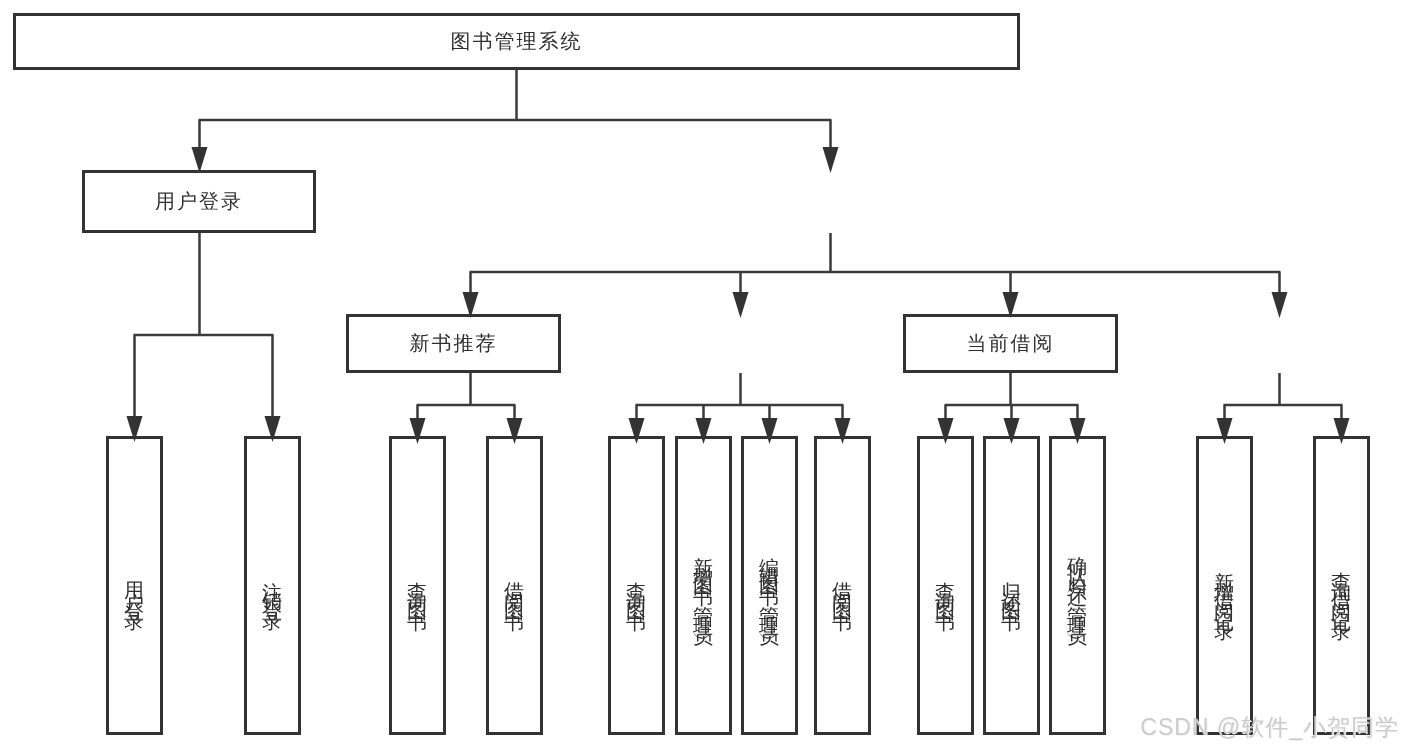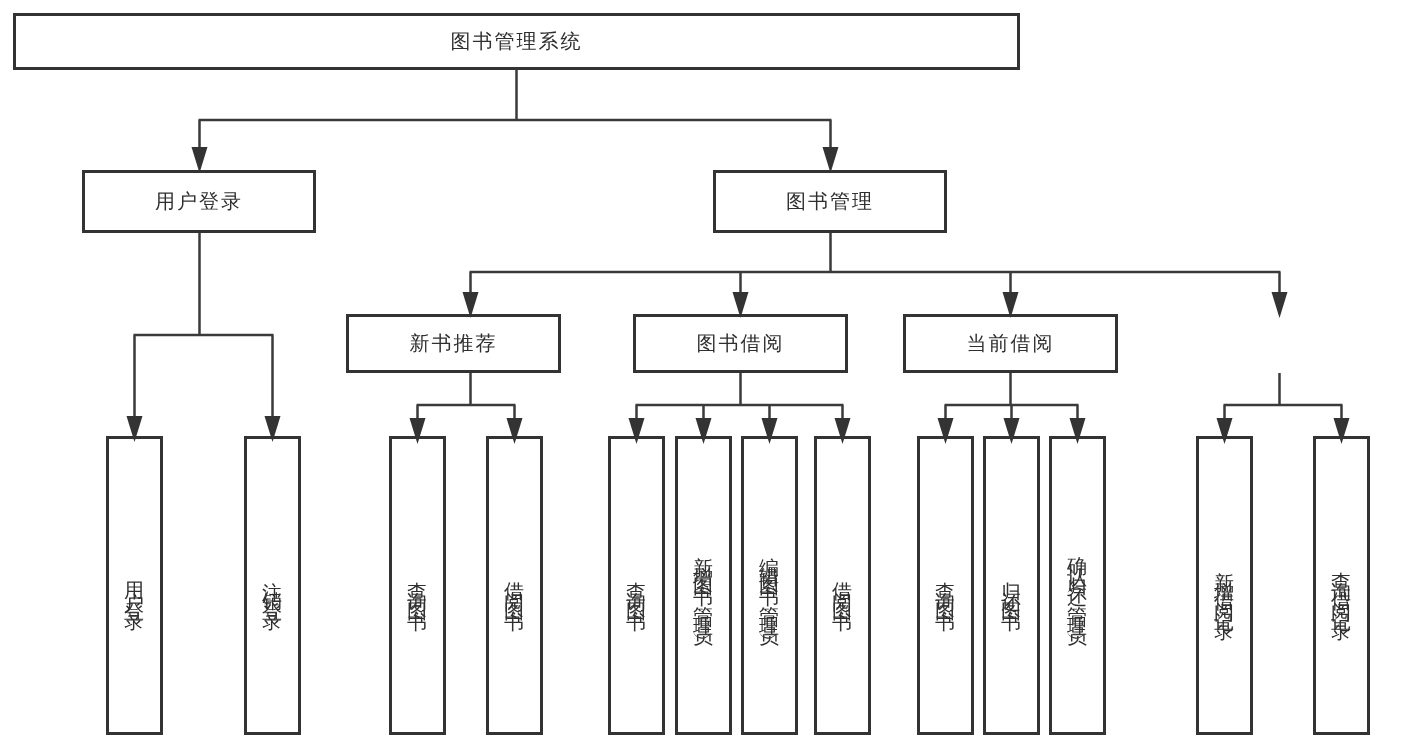"图书管理" div.hbox { html: <div> <span>图书管理</span> </div> -> none }
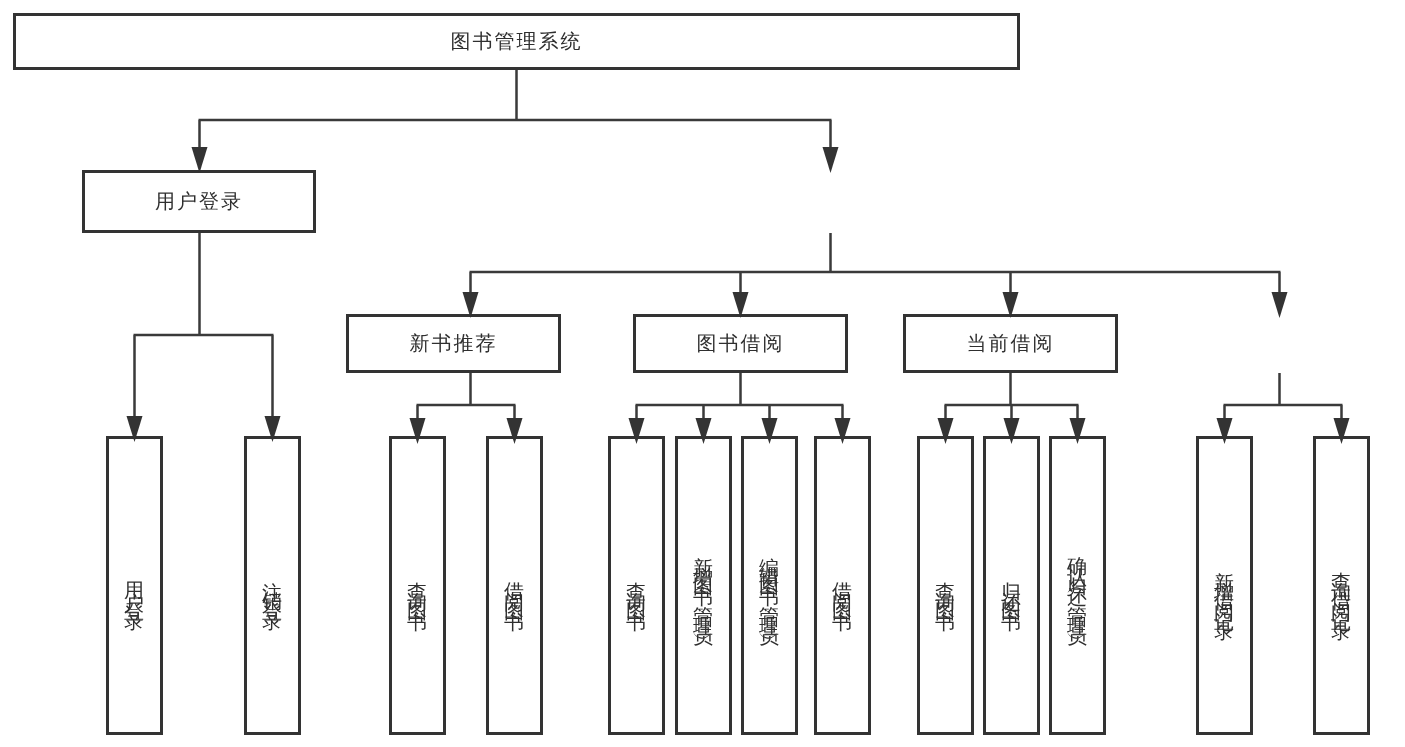"图书借阅" div.hbox { html: <div> <span>图书借阅</span> </div> -> none }
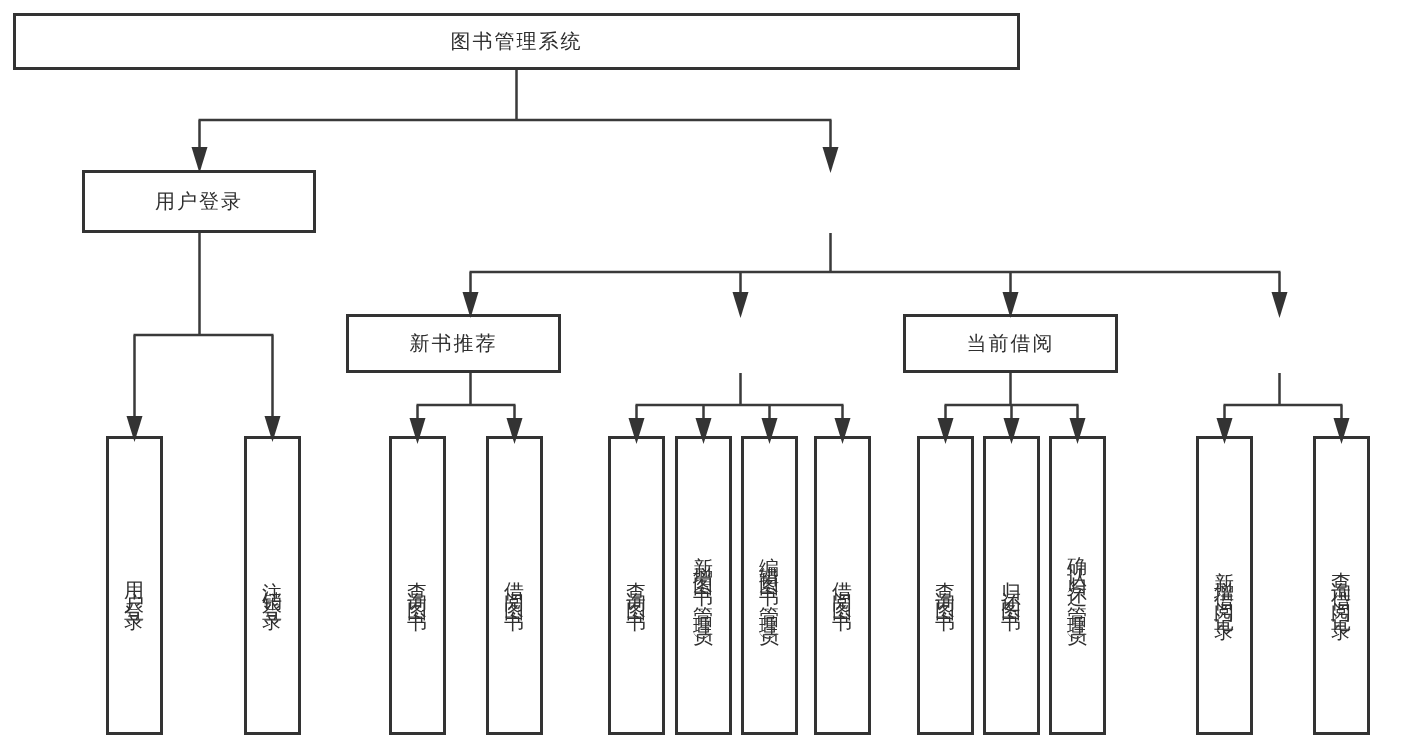"CSDN @软件_小贺同学" div.watermark { html: none -> <div>CSDN @软件_小贺同学</div> }
